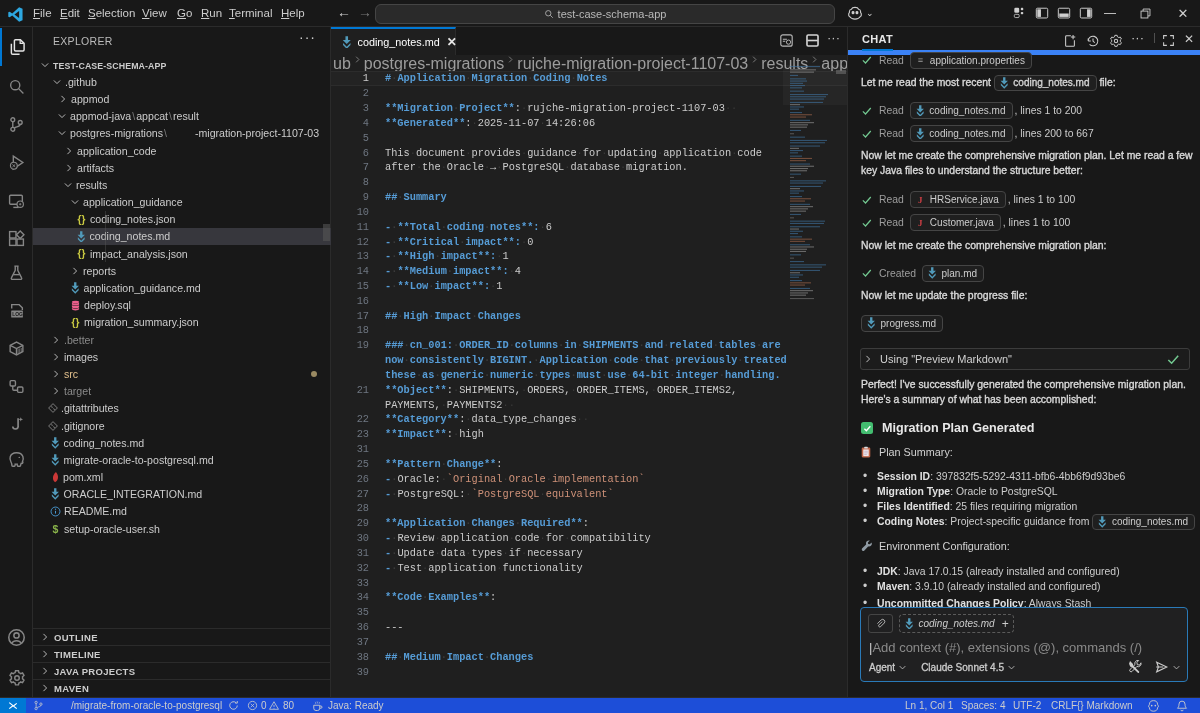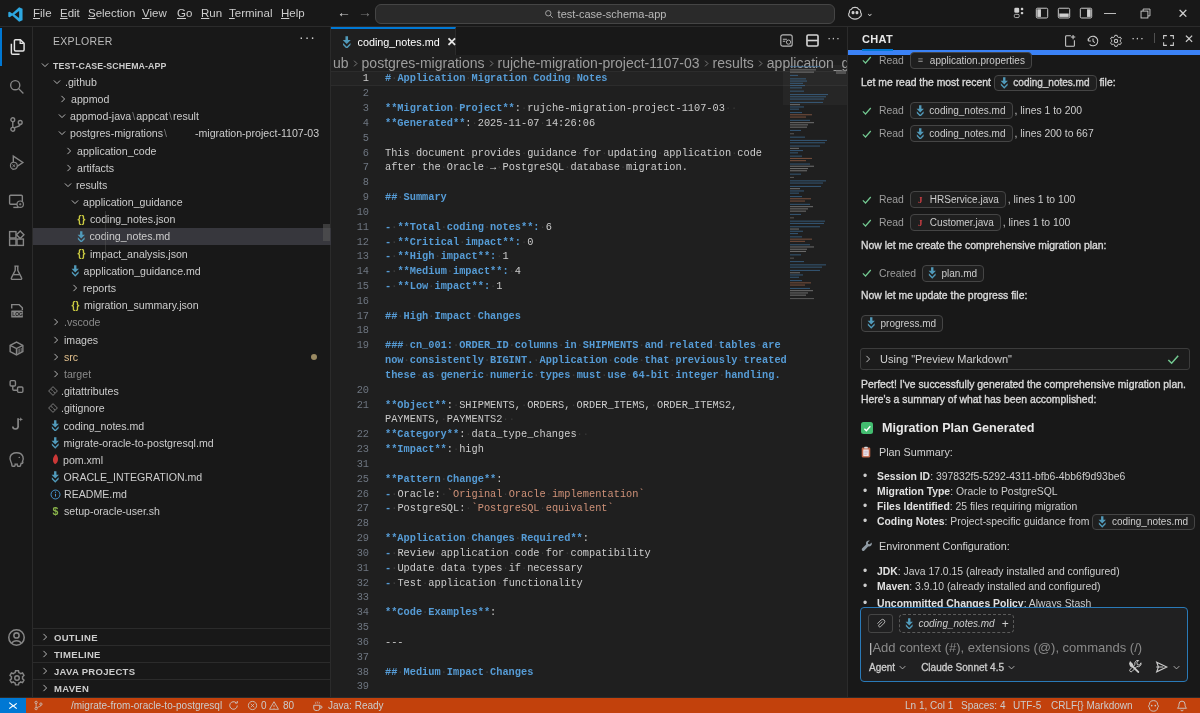"ub" #crumbs { align-items: center -> none; font-size: 14px -> 16px }
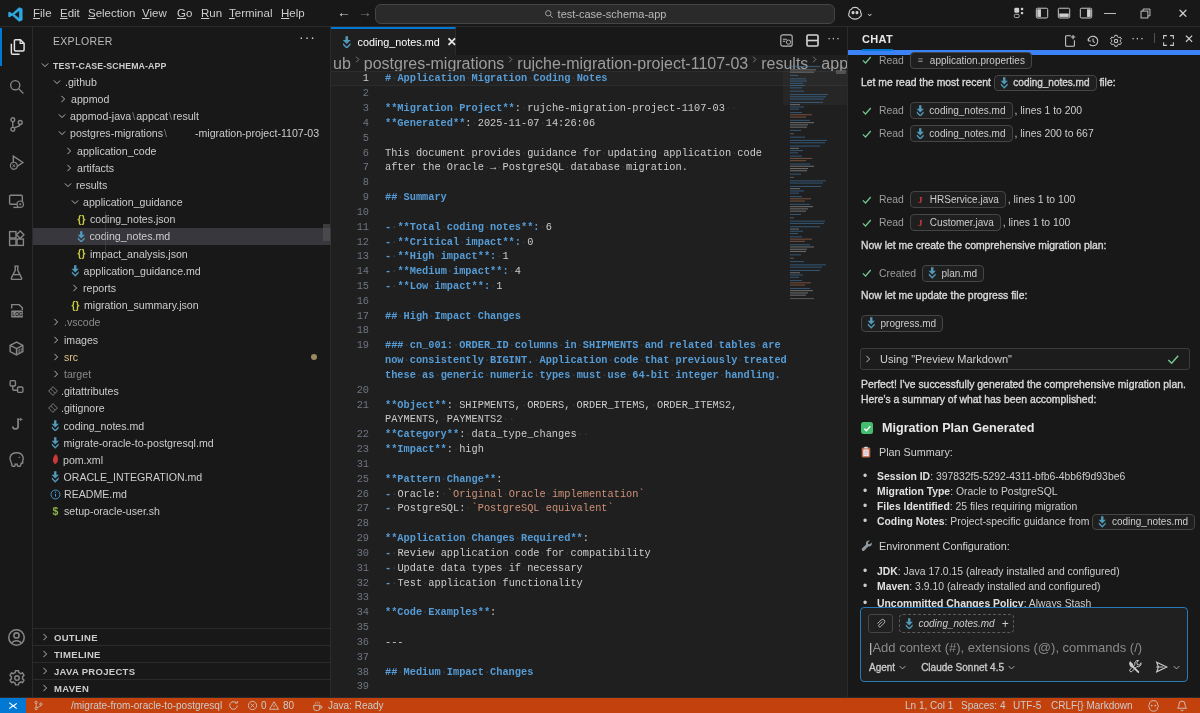"Now let me create the comprehensive migration plan." div.cmsg { html: none -> <div>Now let me create the comprehensive migration plan. Let me read a few<br>key Java files to understand the structure better:</div> }
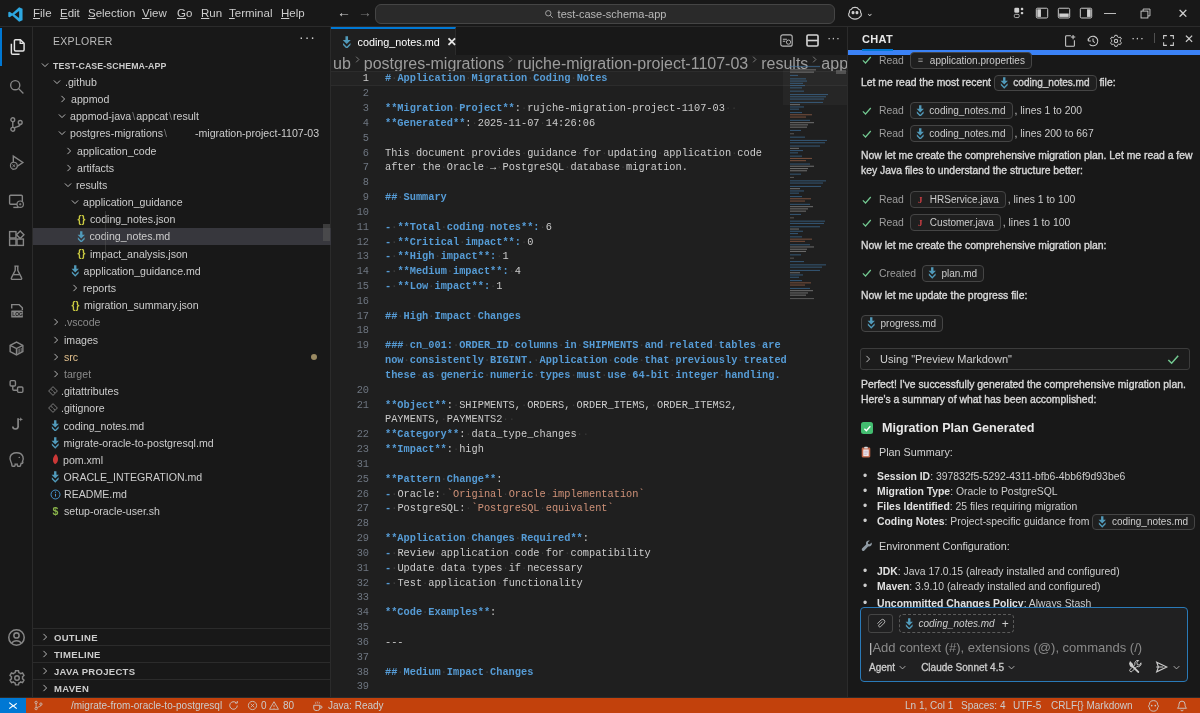"application_guidance.md" div.trow { order: before "reports" -> after "reports" }
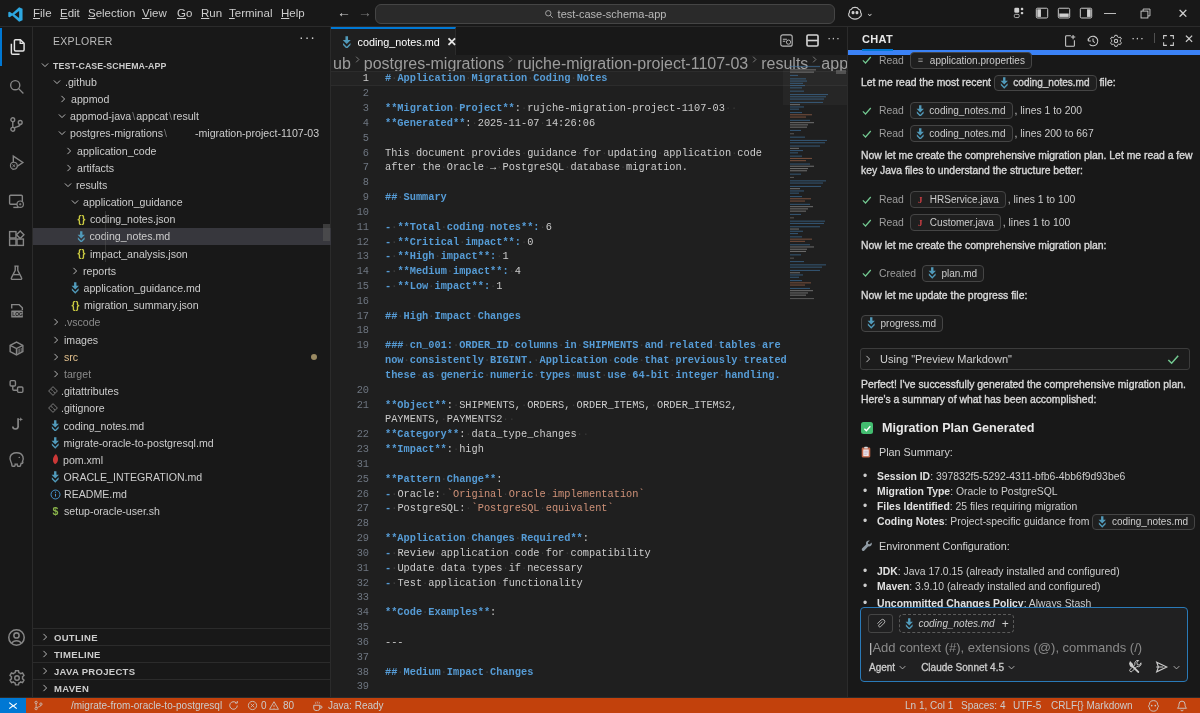"deploy.sql" div.trow { html: none -> <div> <span></span> <svg> <ellipse></ellipse> <path></path> <path></path> <path></path> </svg> <span>deploy.sql</span> </div> }
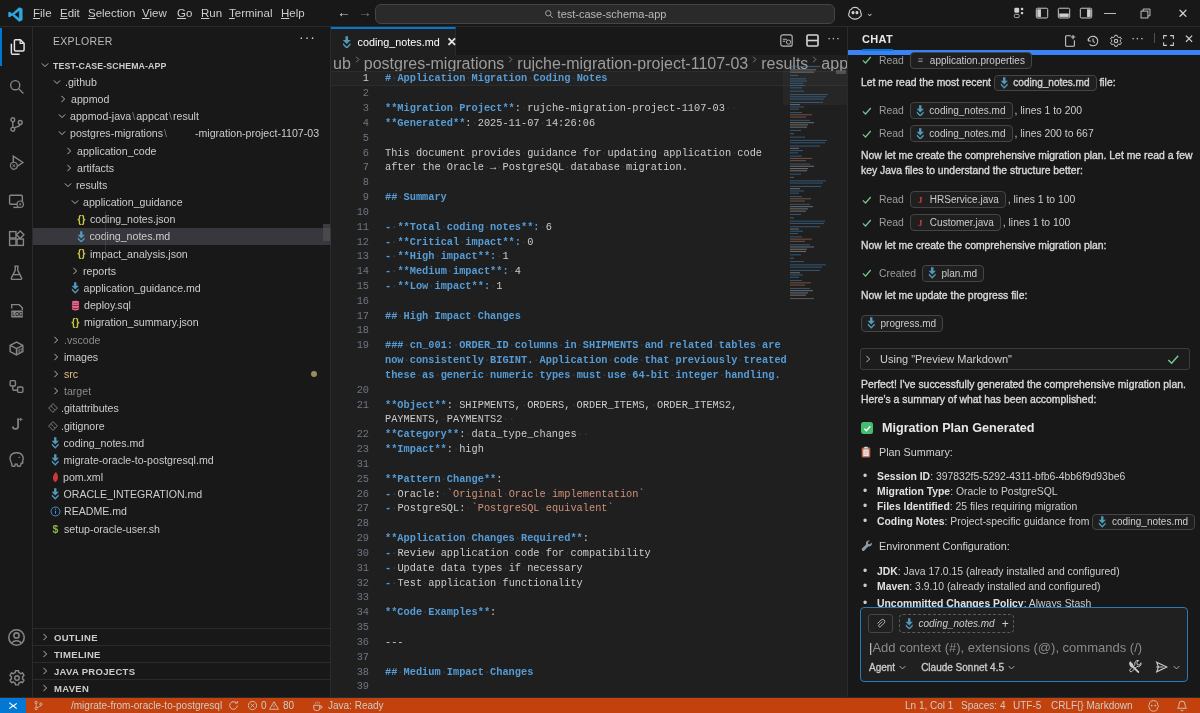".vscode" span.tlabel { text: .vscode -> .better }
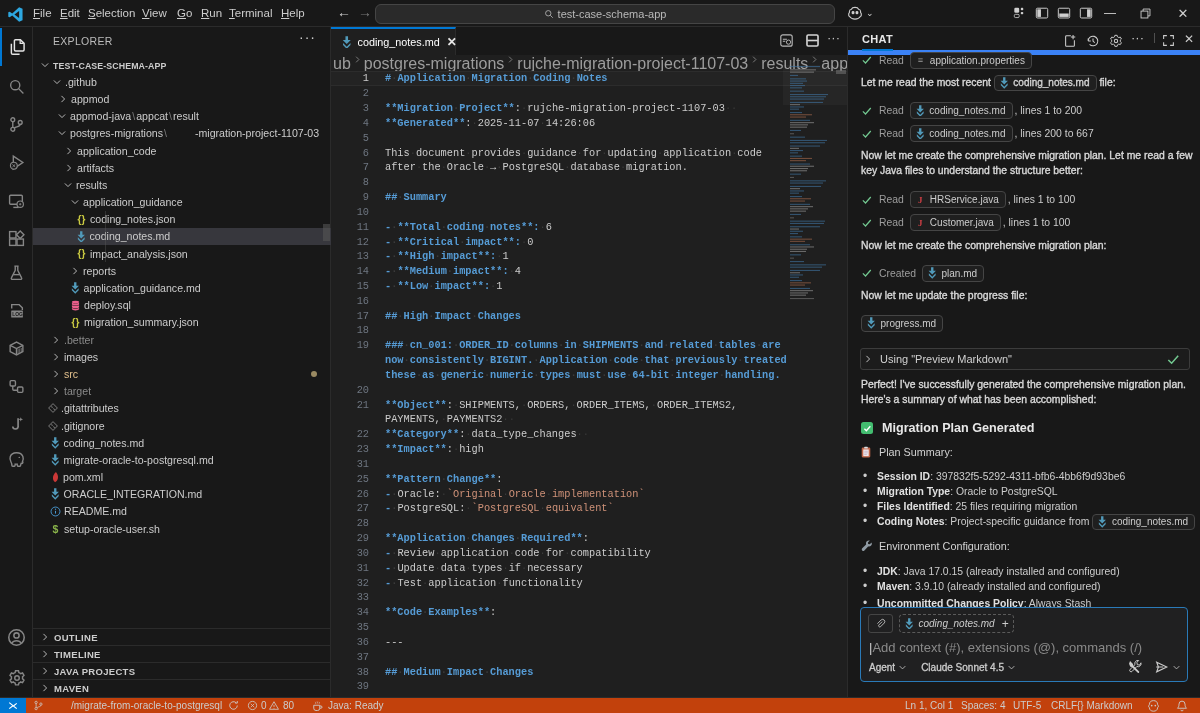"20" div.crow { html: <div><span>20</span><span></span></div> -> none }
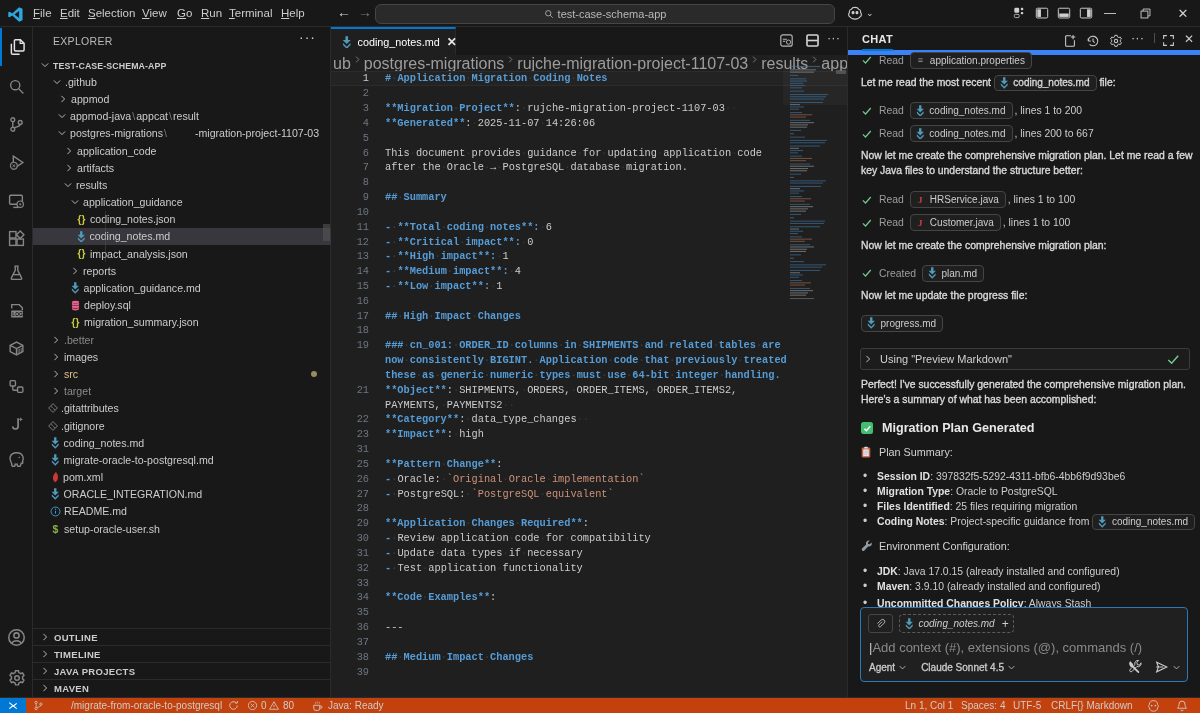"/migrate-from-oracle-to-postgresql" #status { background: #c2410c -> #1d4ed8 }
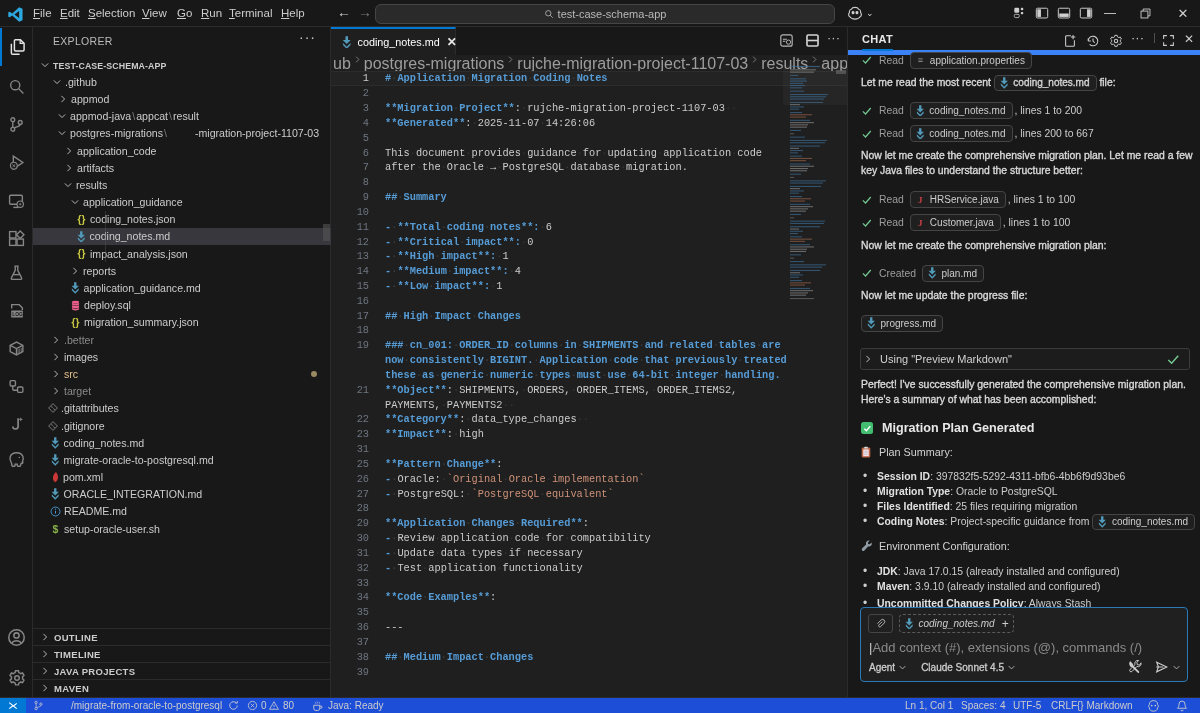"UTF-5" div.sitem { text: UTF-5 -> UTF-2 }
